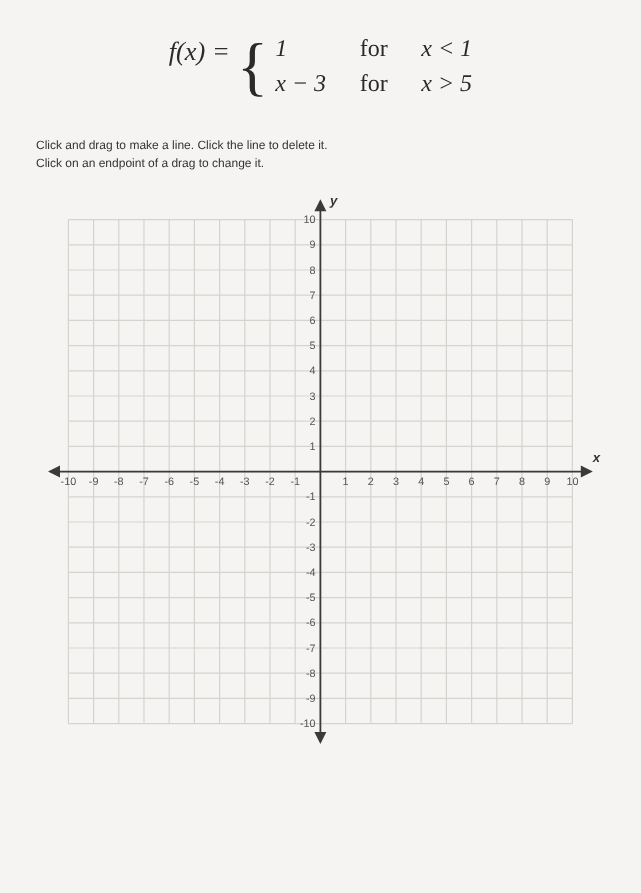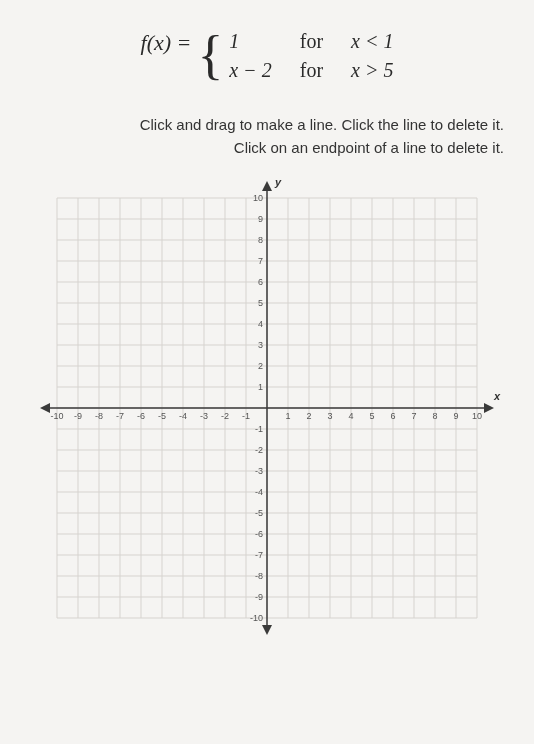"x − 2" span { text: 2 -> 3 }
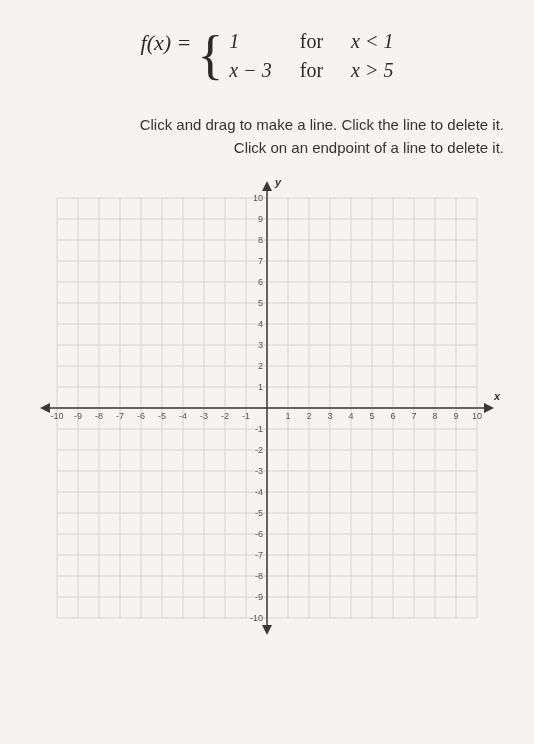"Click and drag to make" .instructions { font-size: 15px -> 10px; text-align: right -> left }
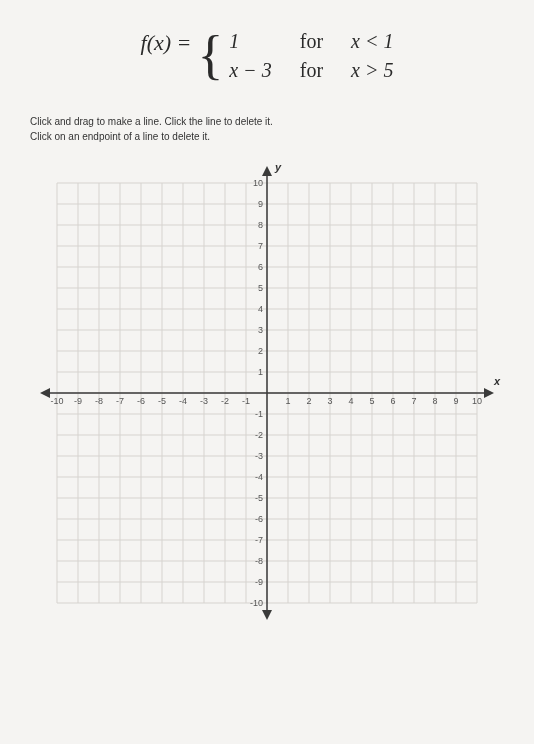"Click on an endpoint of" div { text: line to delete -> drag to change }
